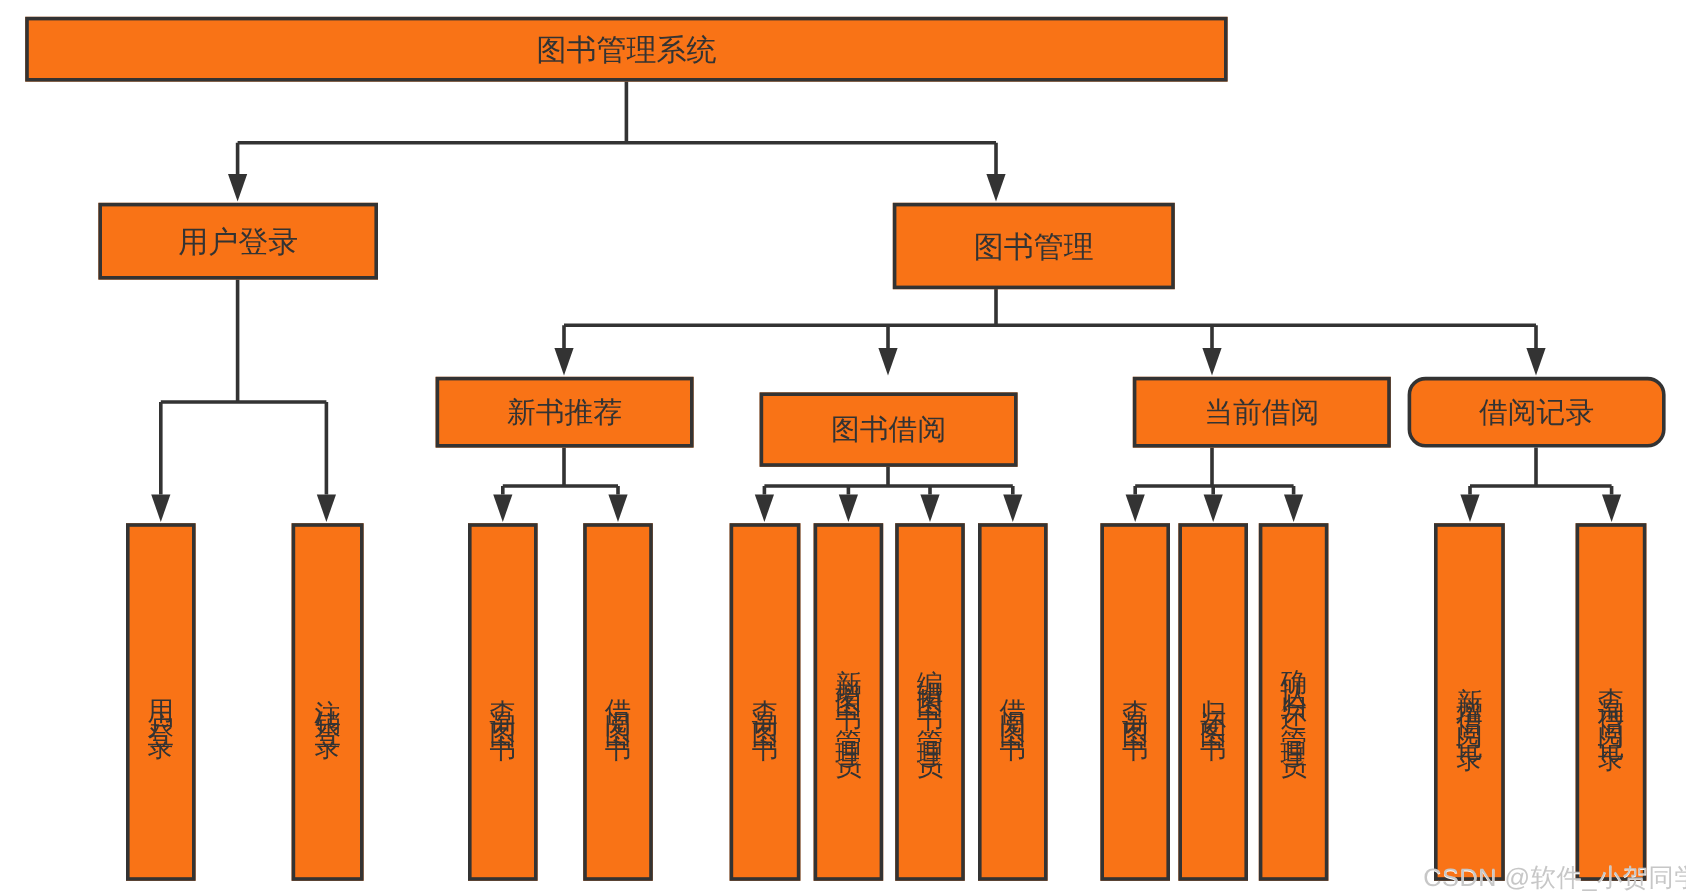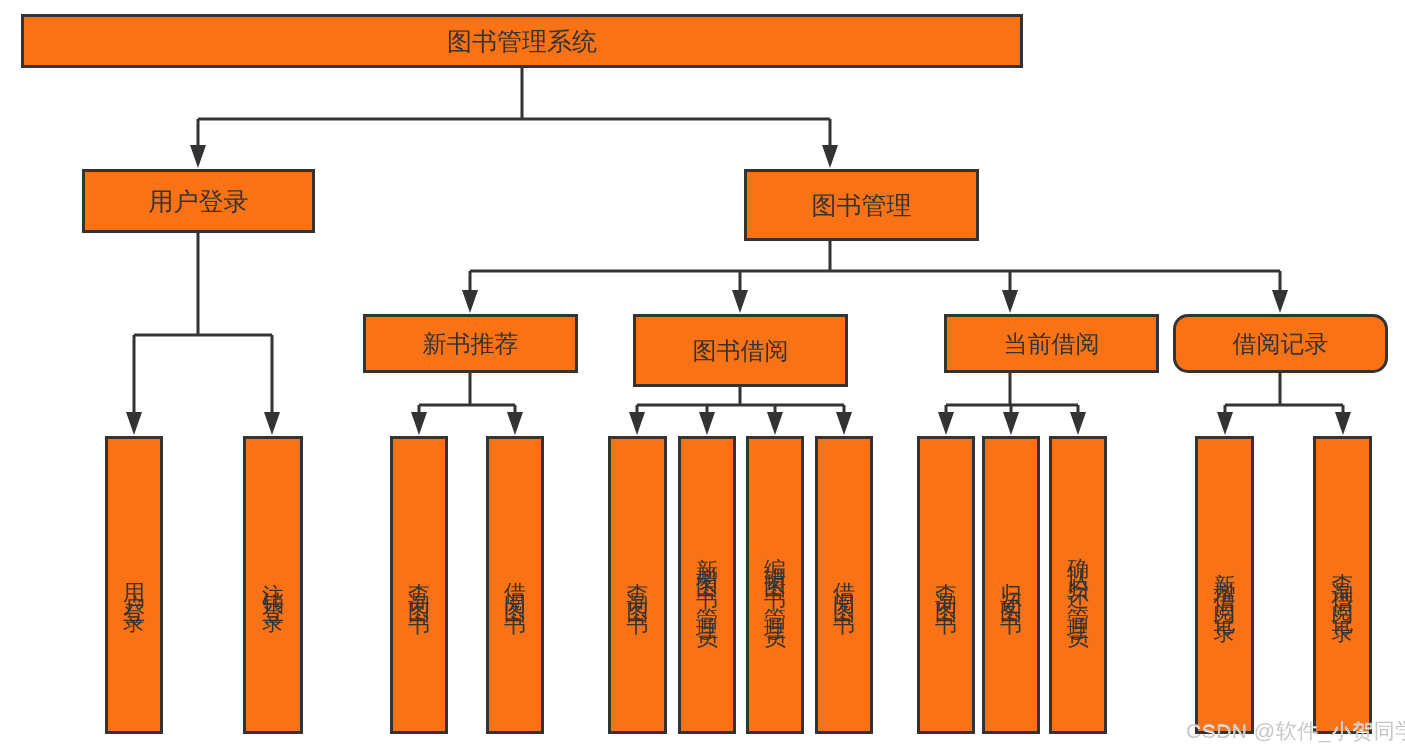"图书借阅" div.node { height: 73px -> 62px; top: 314px -> 327px }
